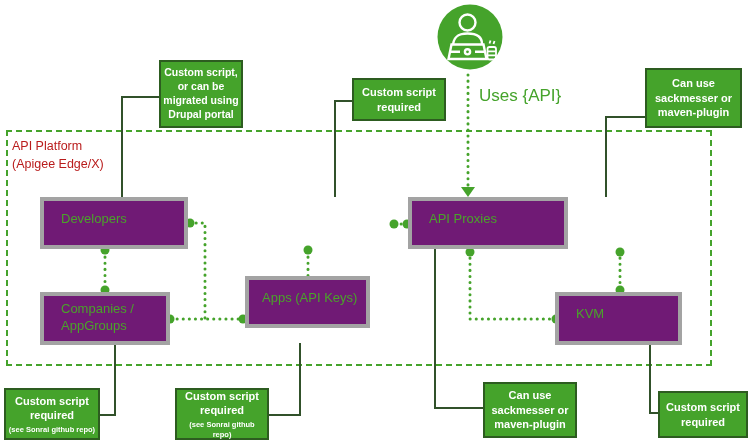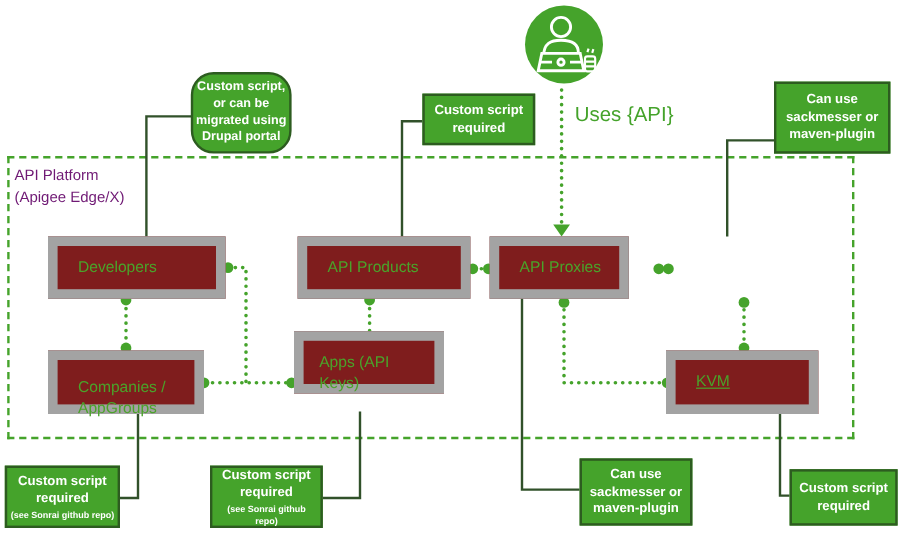"Custom script," div.abs { border-radius: 19px -> none }
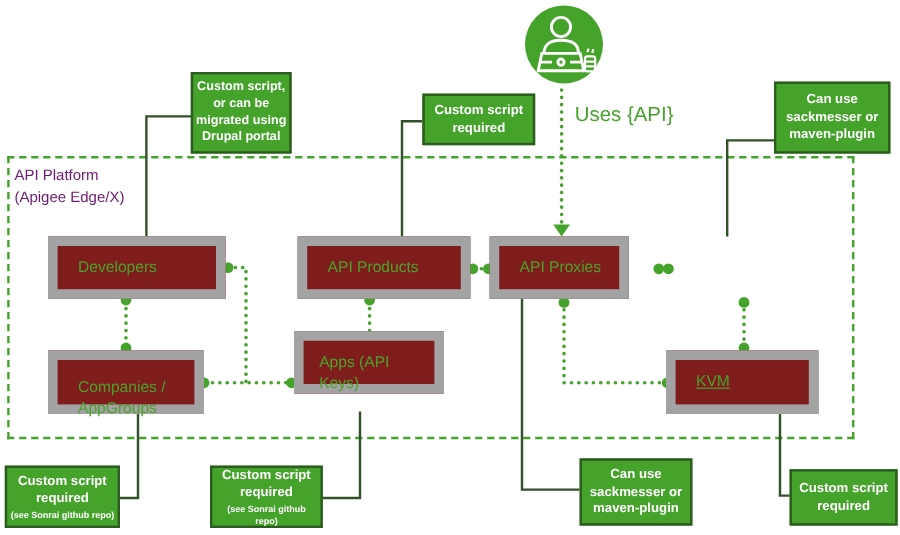"API Platform" .platform-label { color: #701a75 -> #b91c1c }
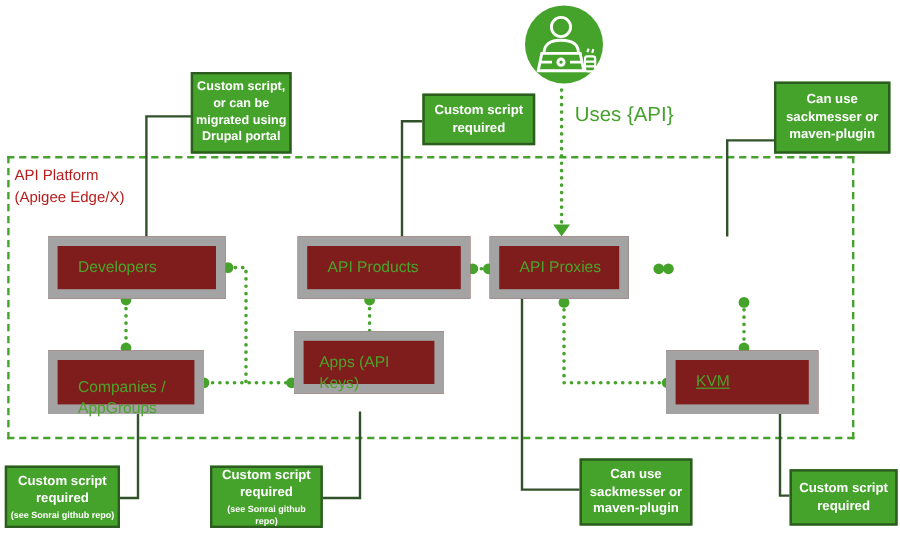"Developers" .node { background: #7f1d1d -> #701a75; border: 8px solid #a3a3a3 -> 4px solid #a3a3a3 }
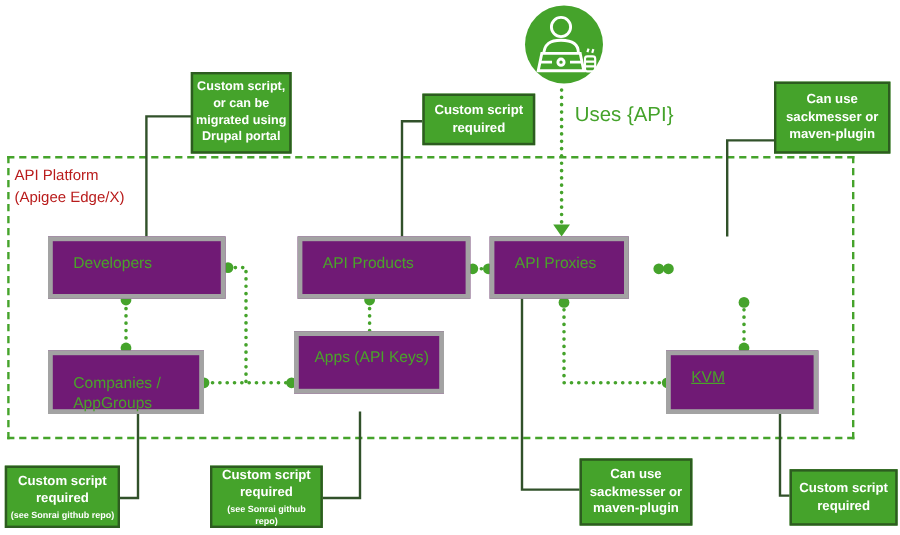"API Products" div.abs { html: <div>API Products</div> -> none }
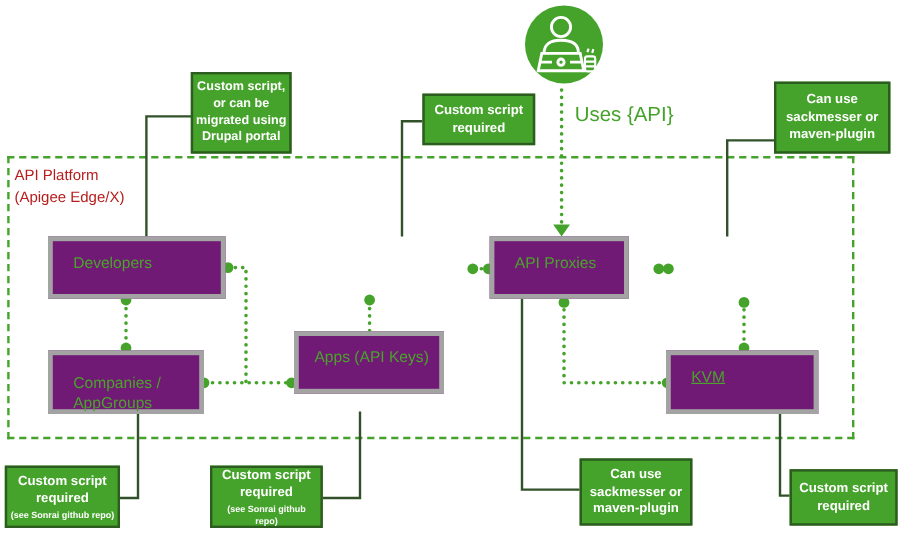"API Proxies" div.abs { width: 116px -> 160px }
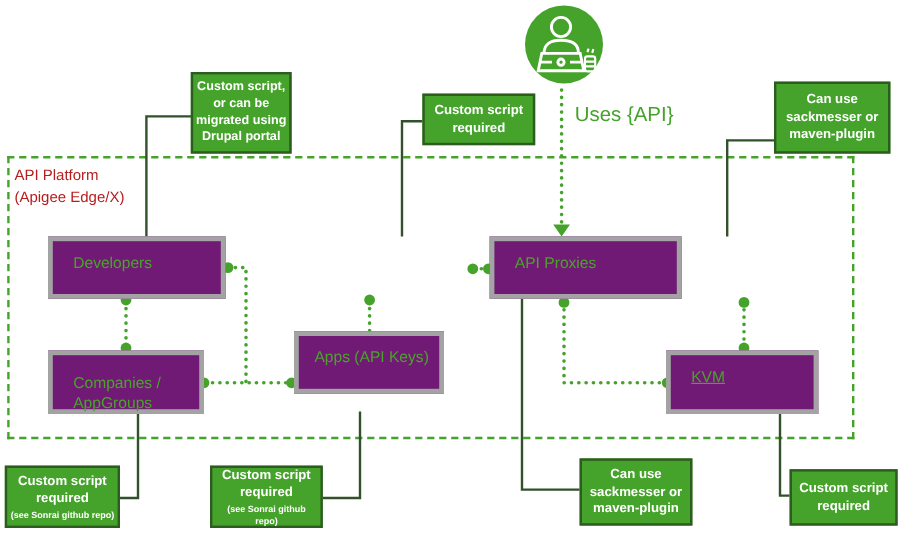"Companies /" div.abs { padding-top: 15px -> 5px }
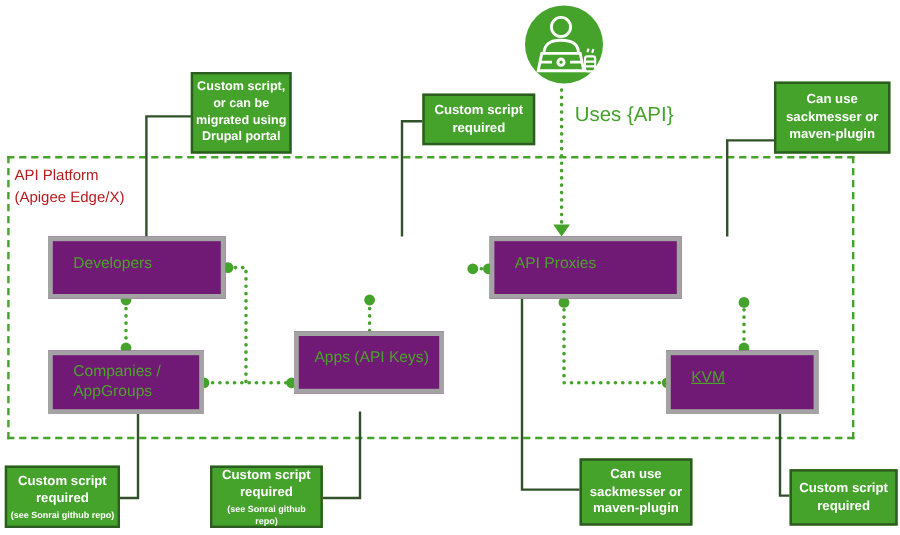"KVM" div.abs { text-decoration: underline -> none }
